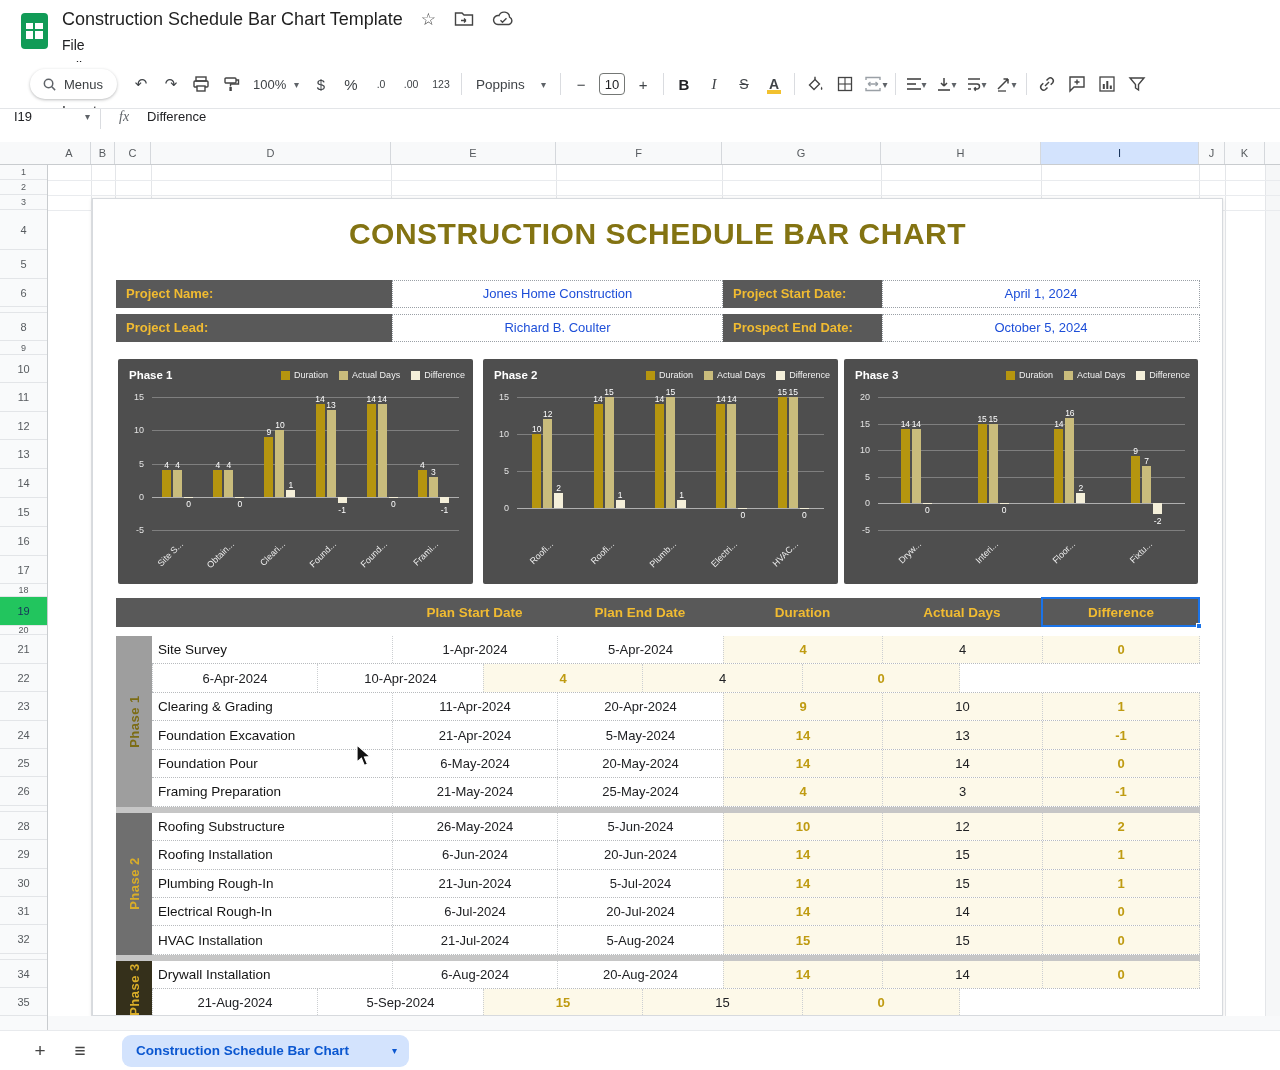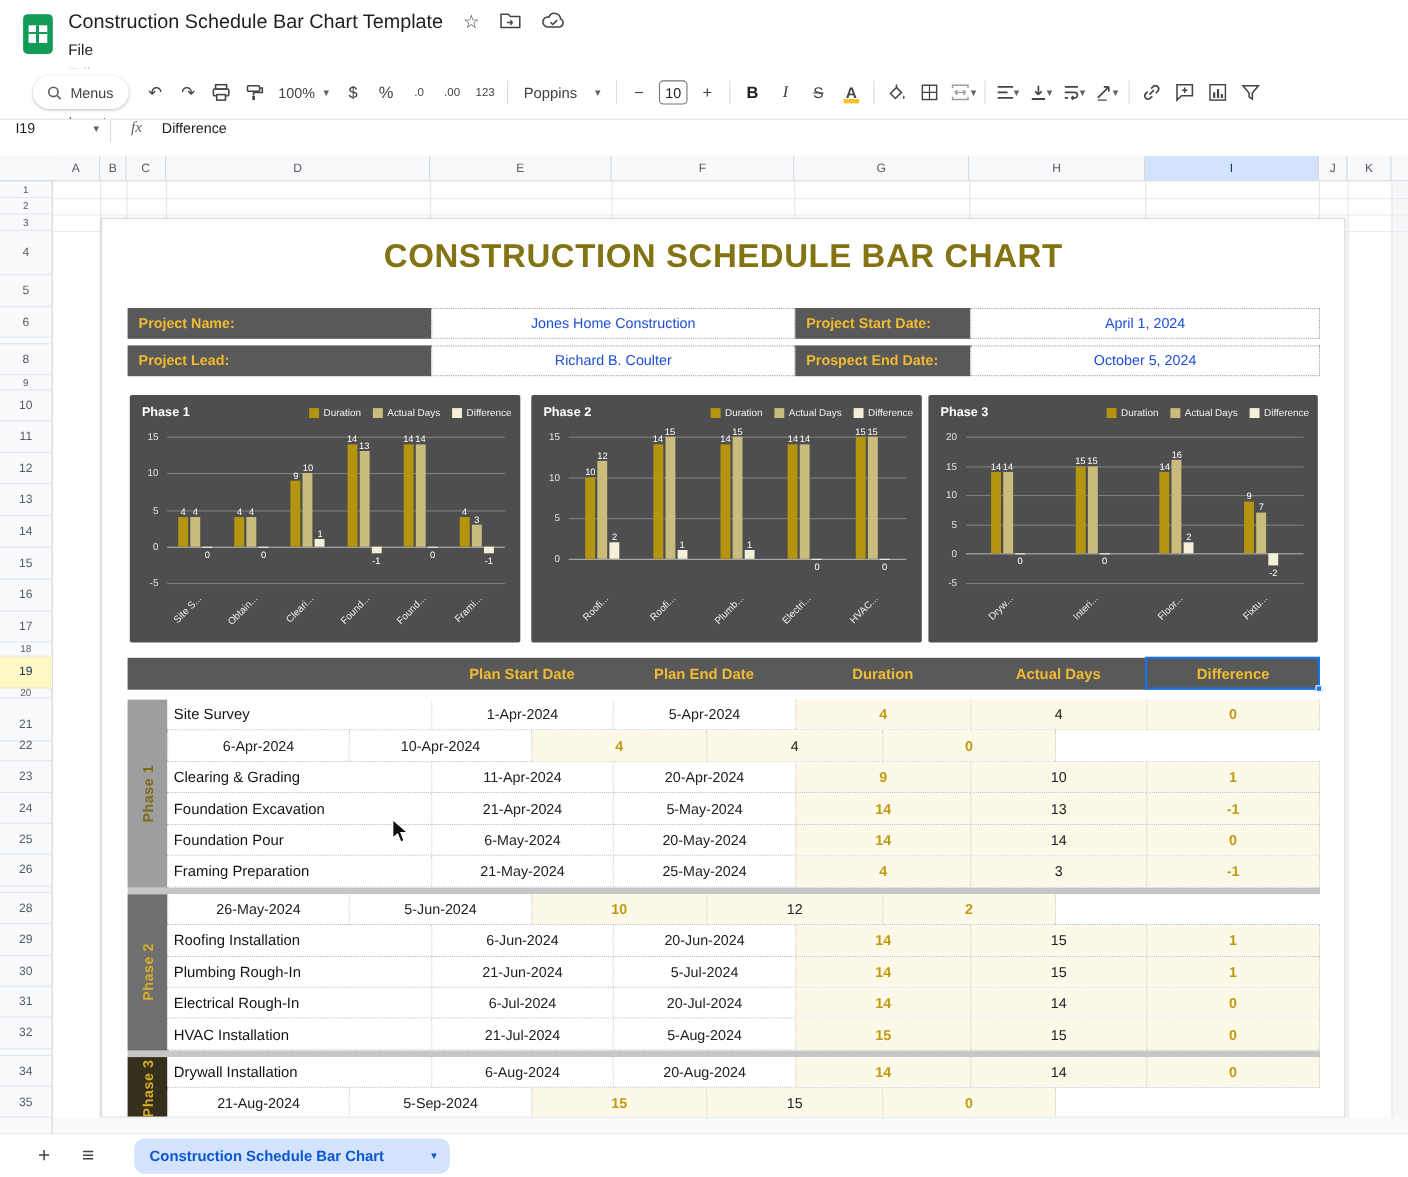"19" .rowh.sel { background: #fef9c3 -> #22c55e }
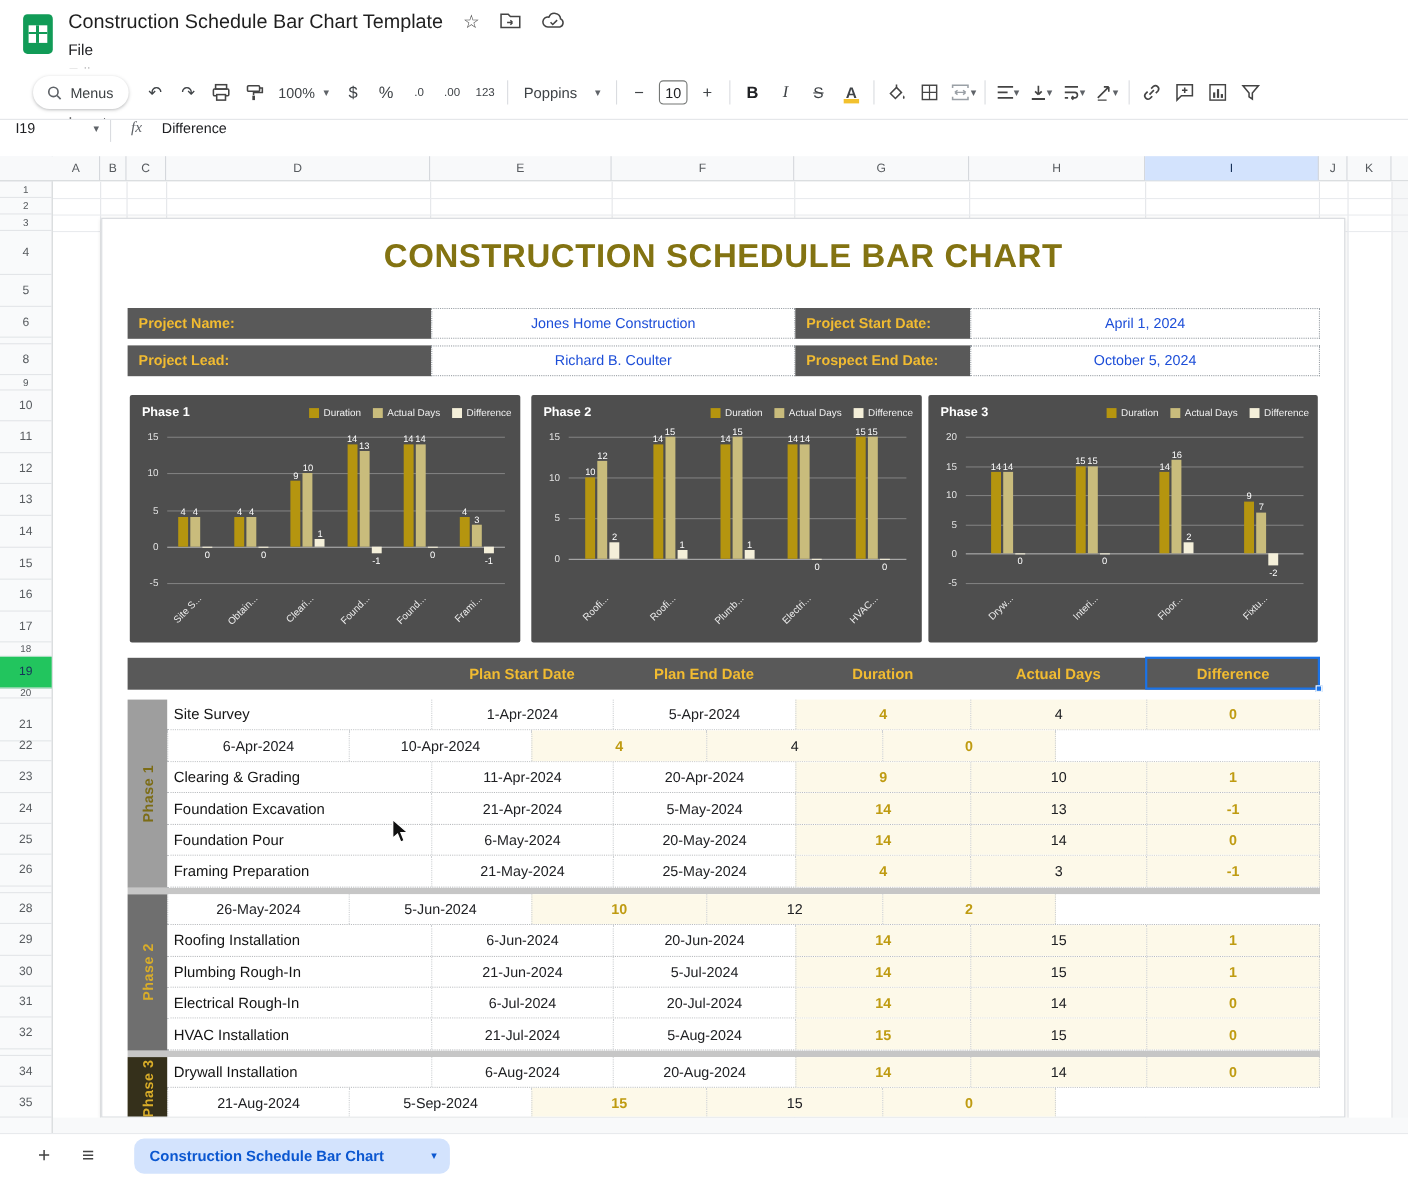"21" div.rowh { top: 480px -> 470px }
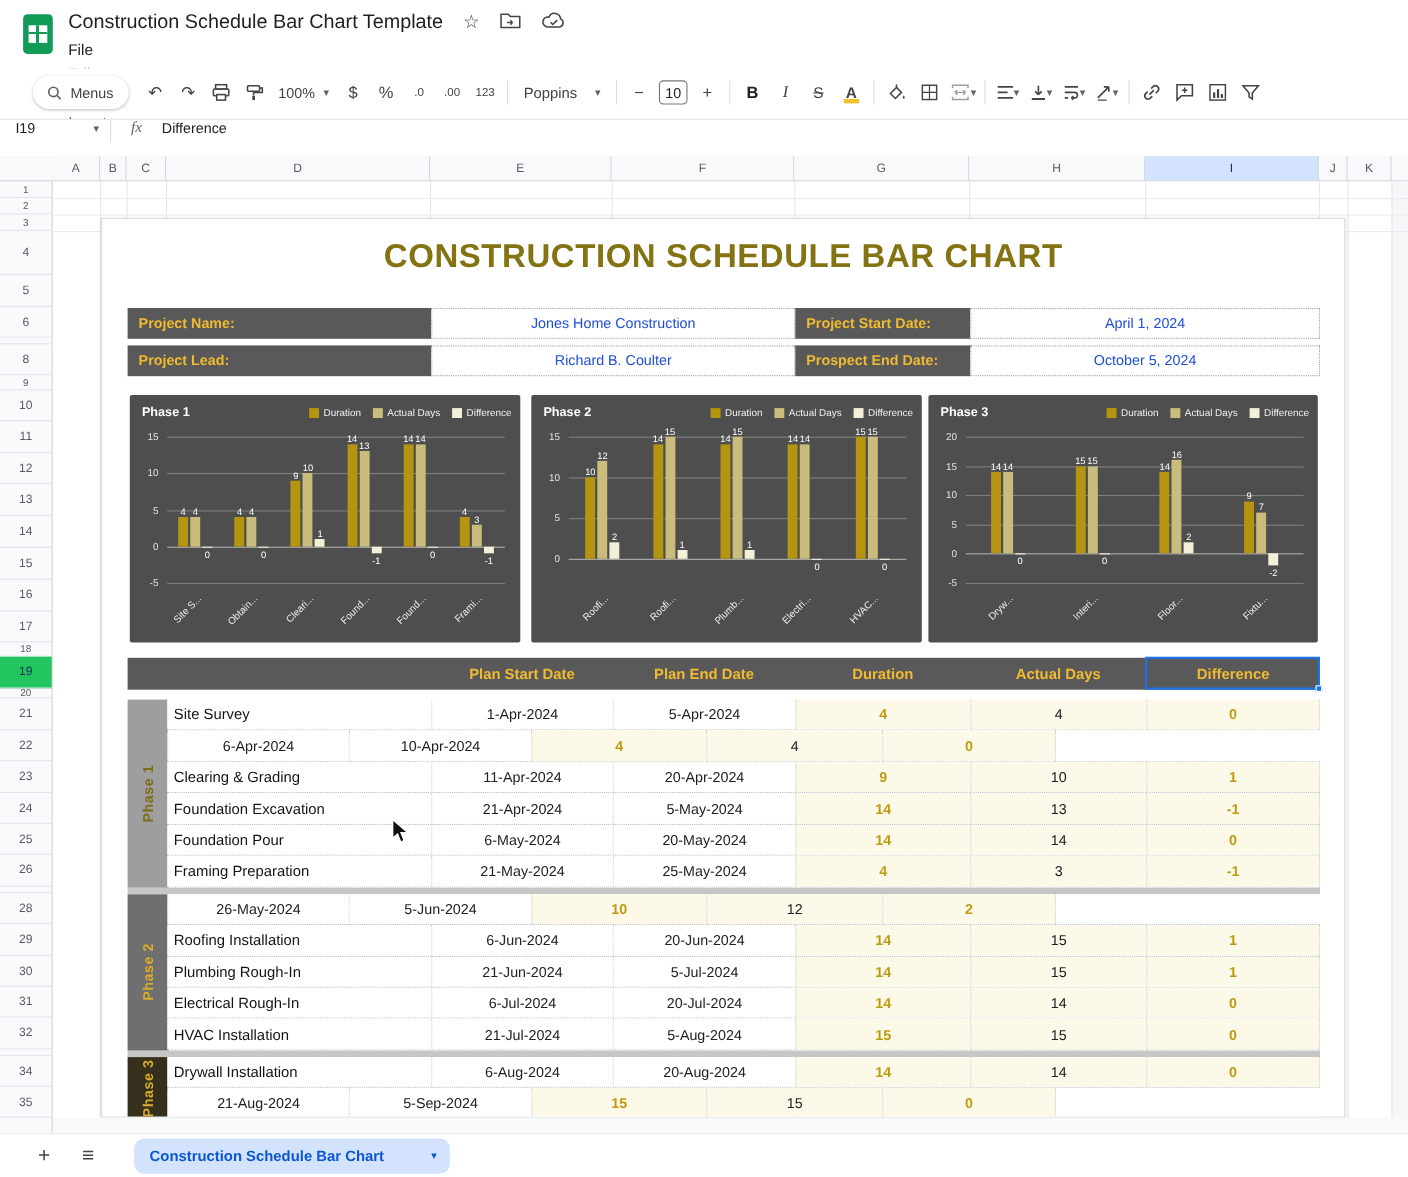"Roofing Substructure" div.tcell { html: none -> <div>Roofing Substructure</div> }
